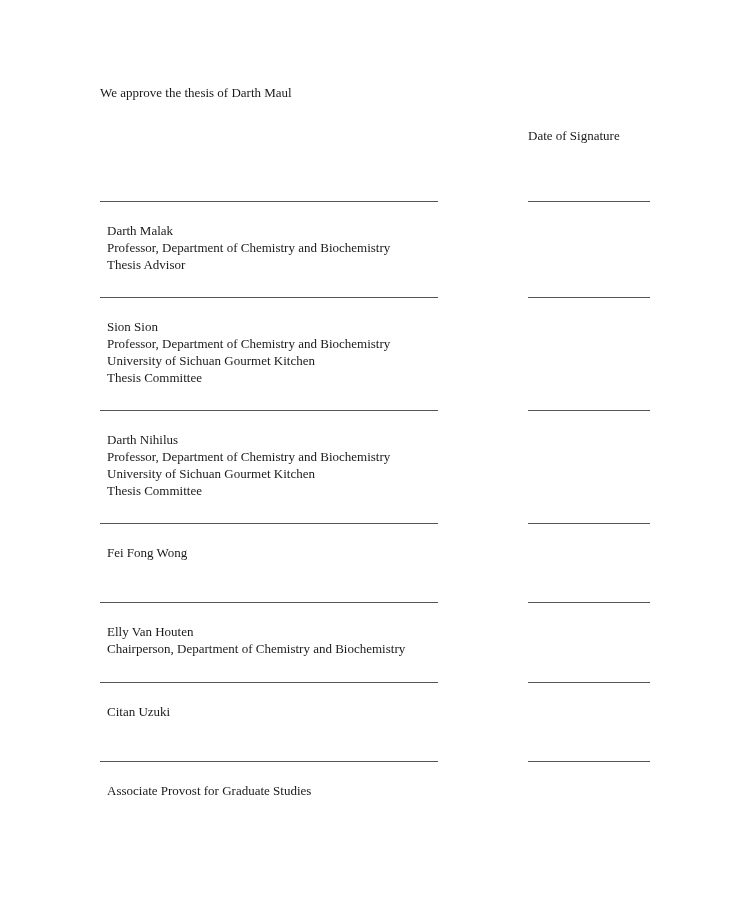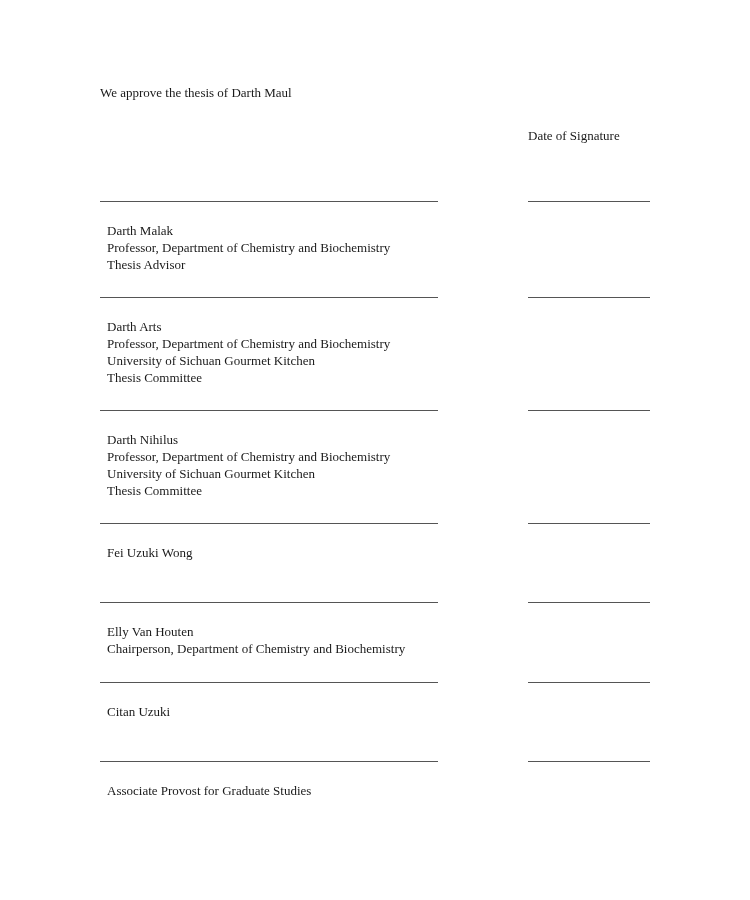"Darth Arts" div { text: Darth Arts -> Sion Sion }
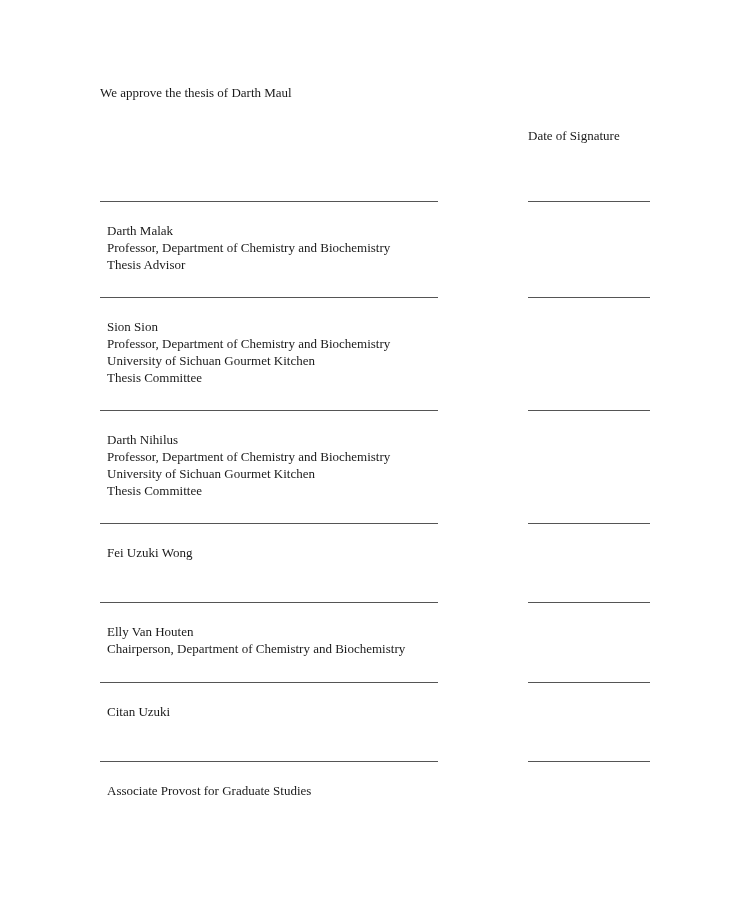"Fei Uzuki Wong" div { text: Uzuki -> Fong }
